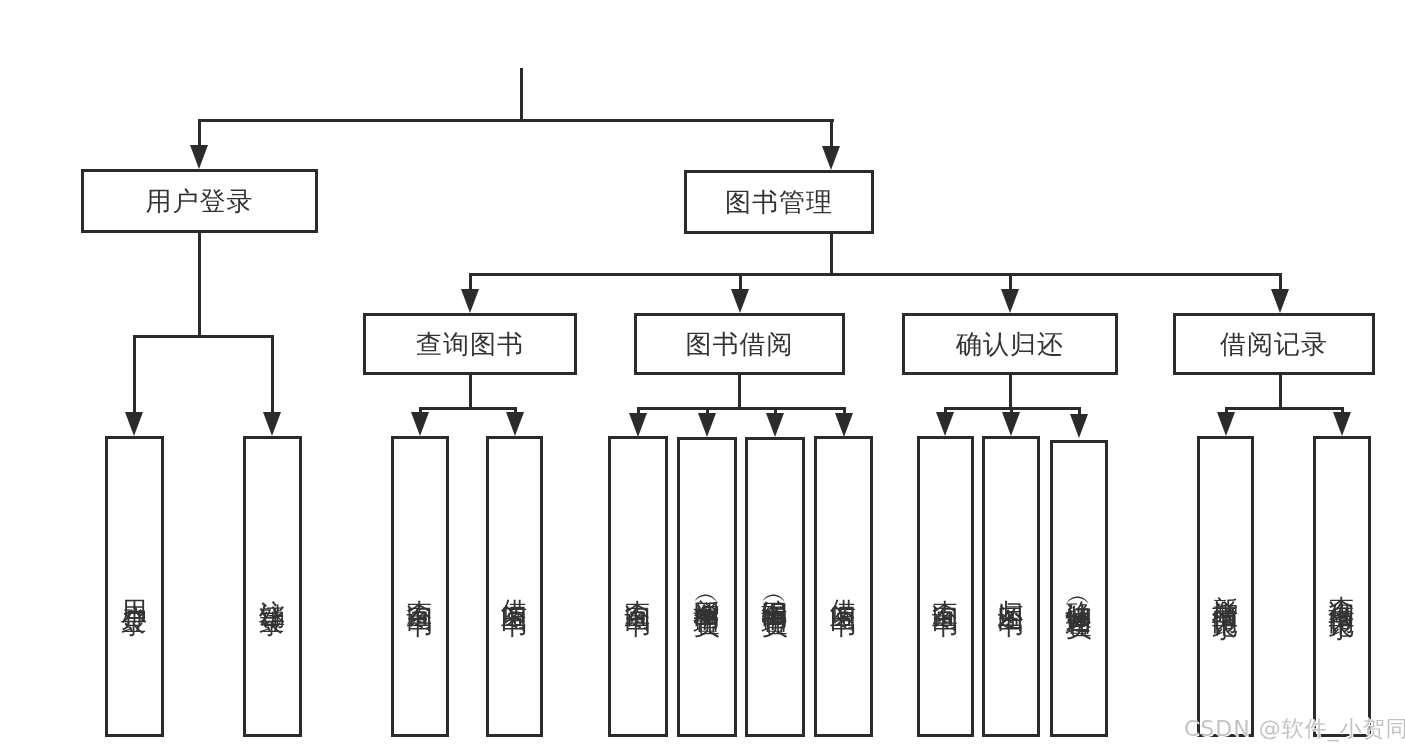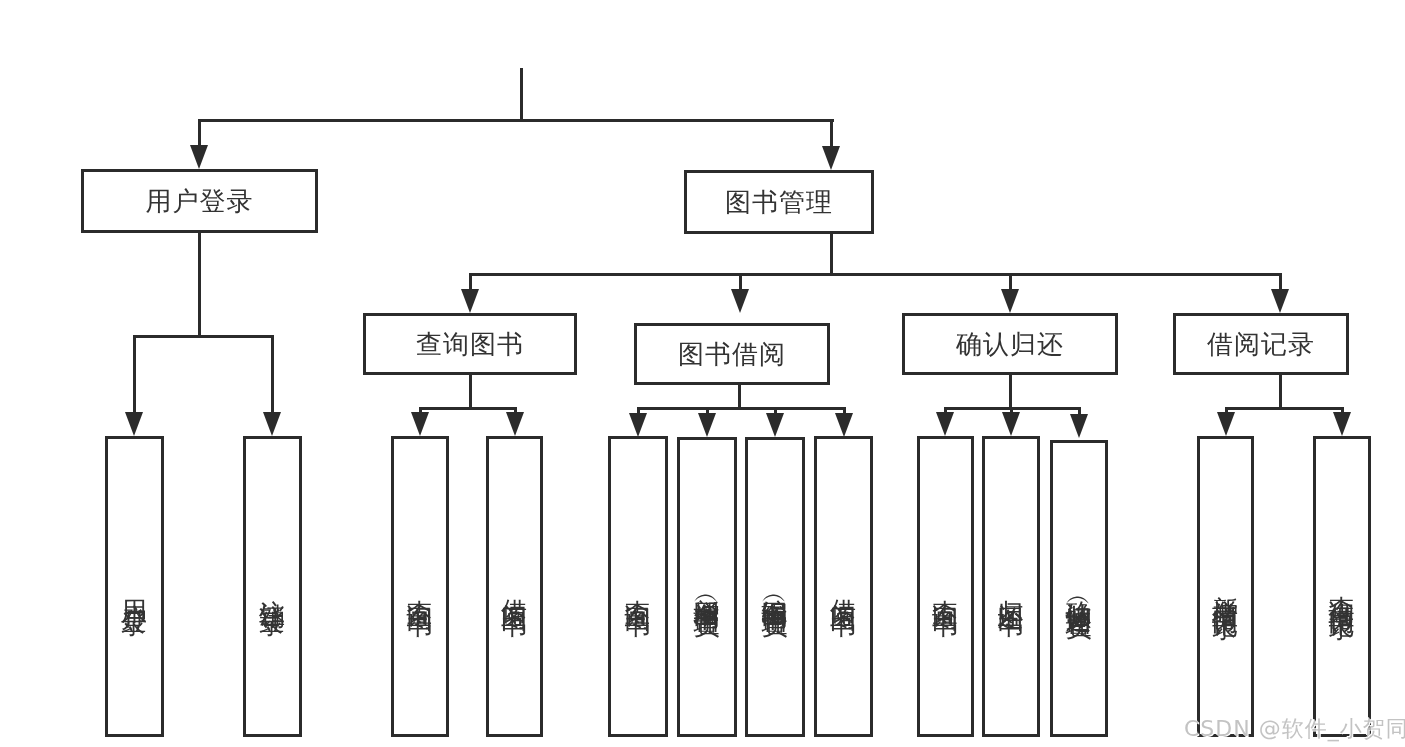"图书借阅" div.box { top: 323px -> 313px; width: 196px -> 211px }
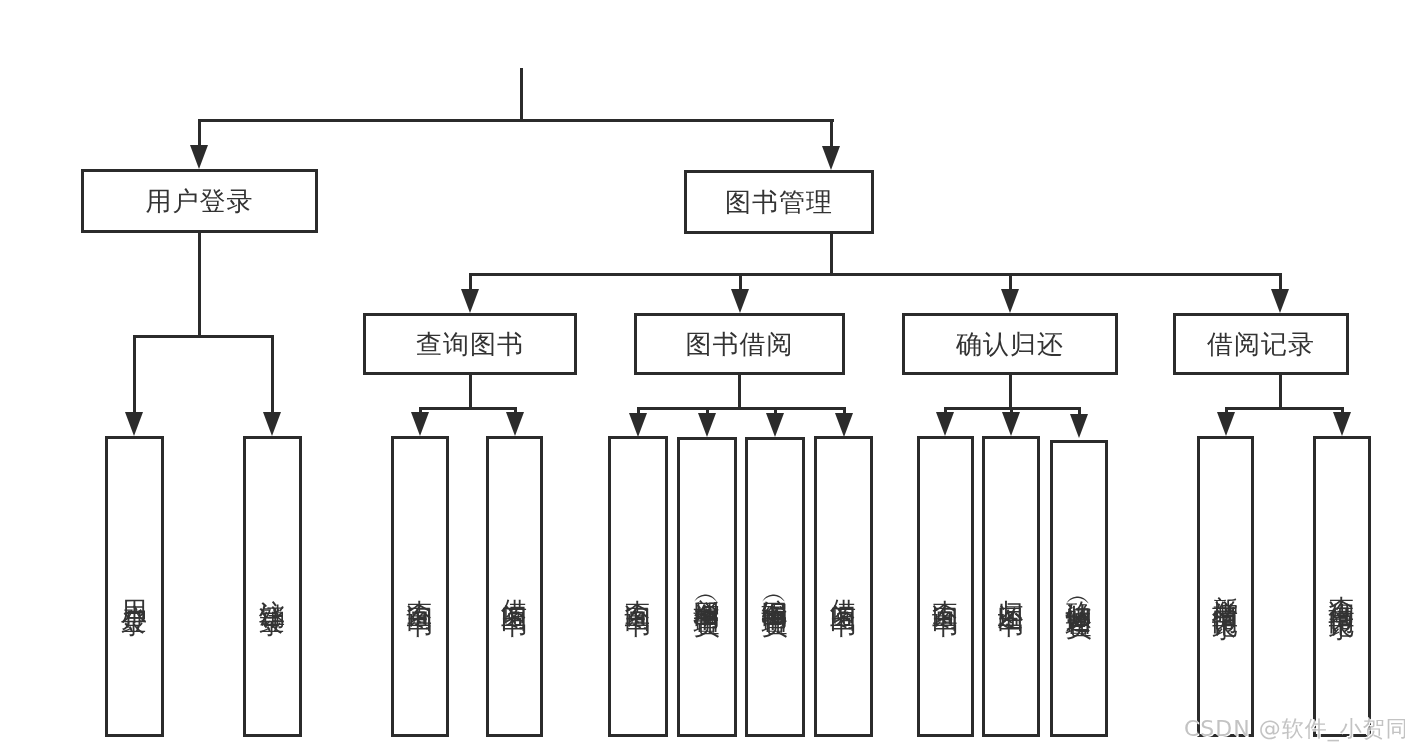"借阅记录" div.box { width: 176px -> 202px }
